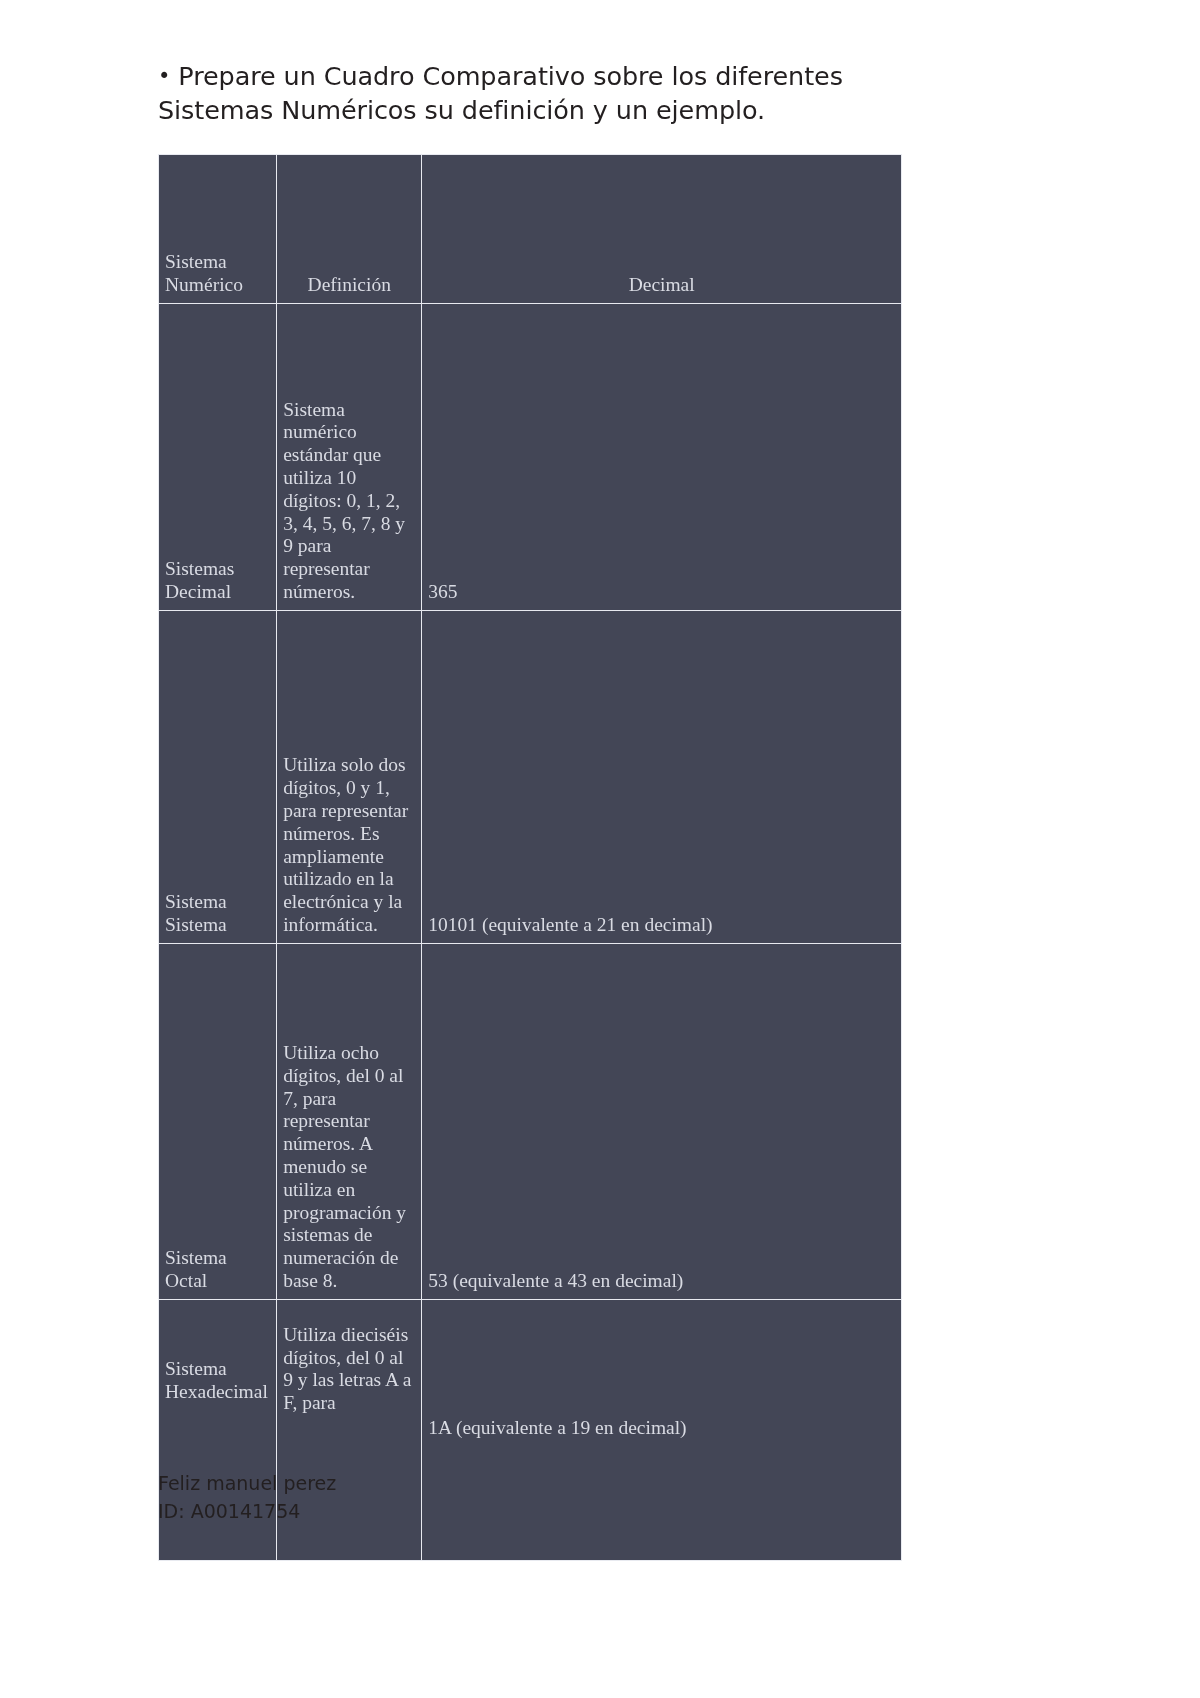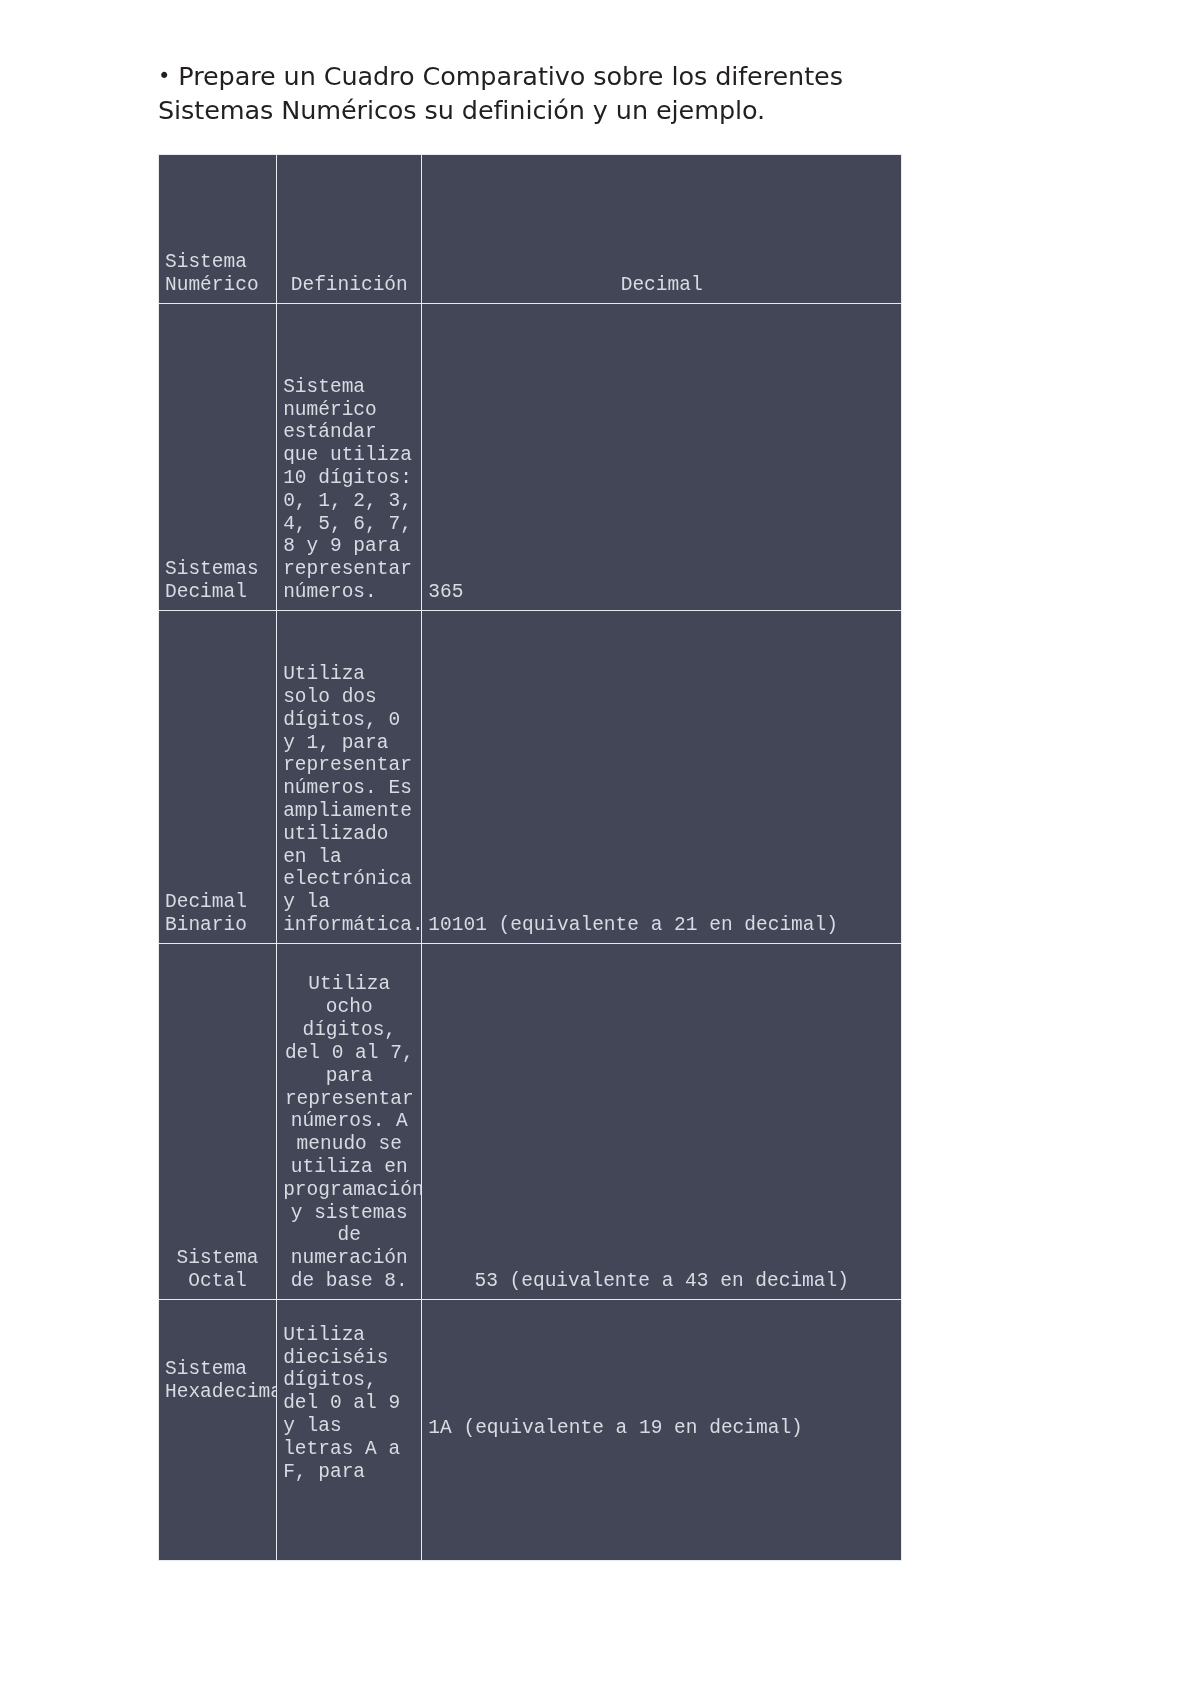"Sistema Numérico" .cuadro td, .cuadro th { font-family: Liberation Mono, monospace -> Liberation Serif, serif }
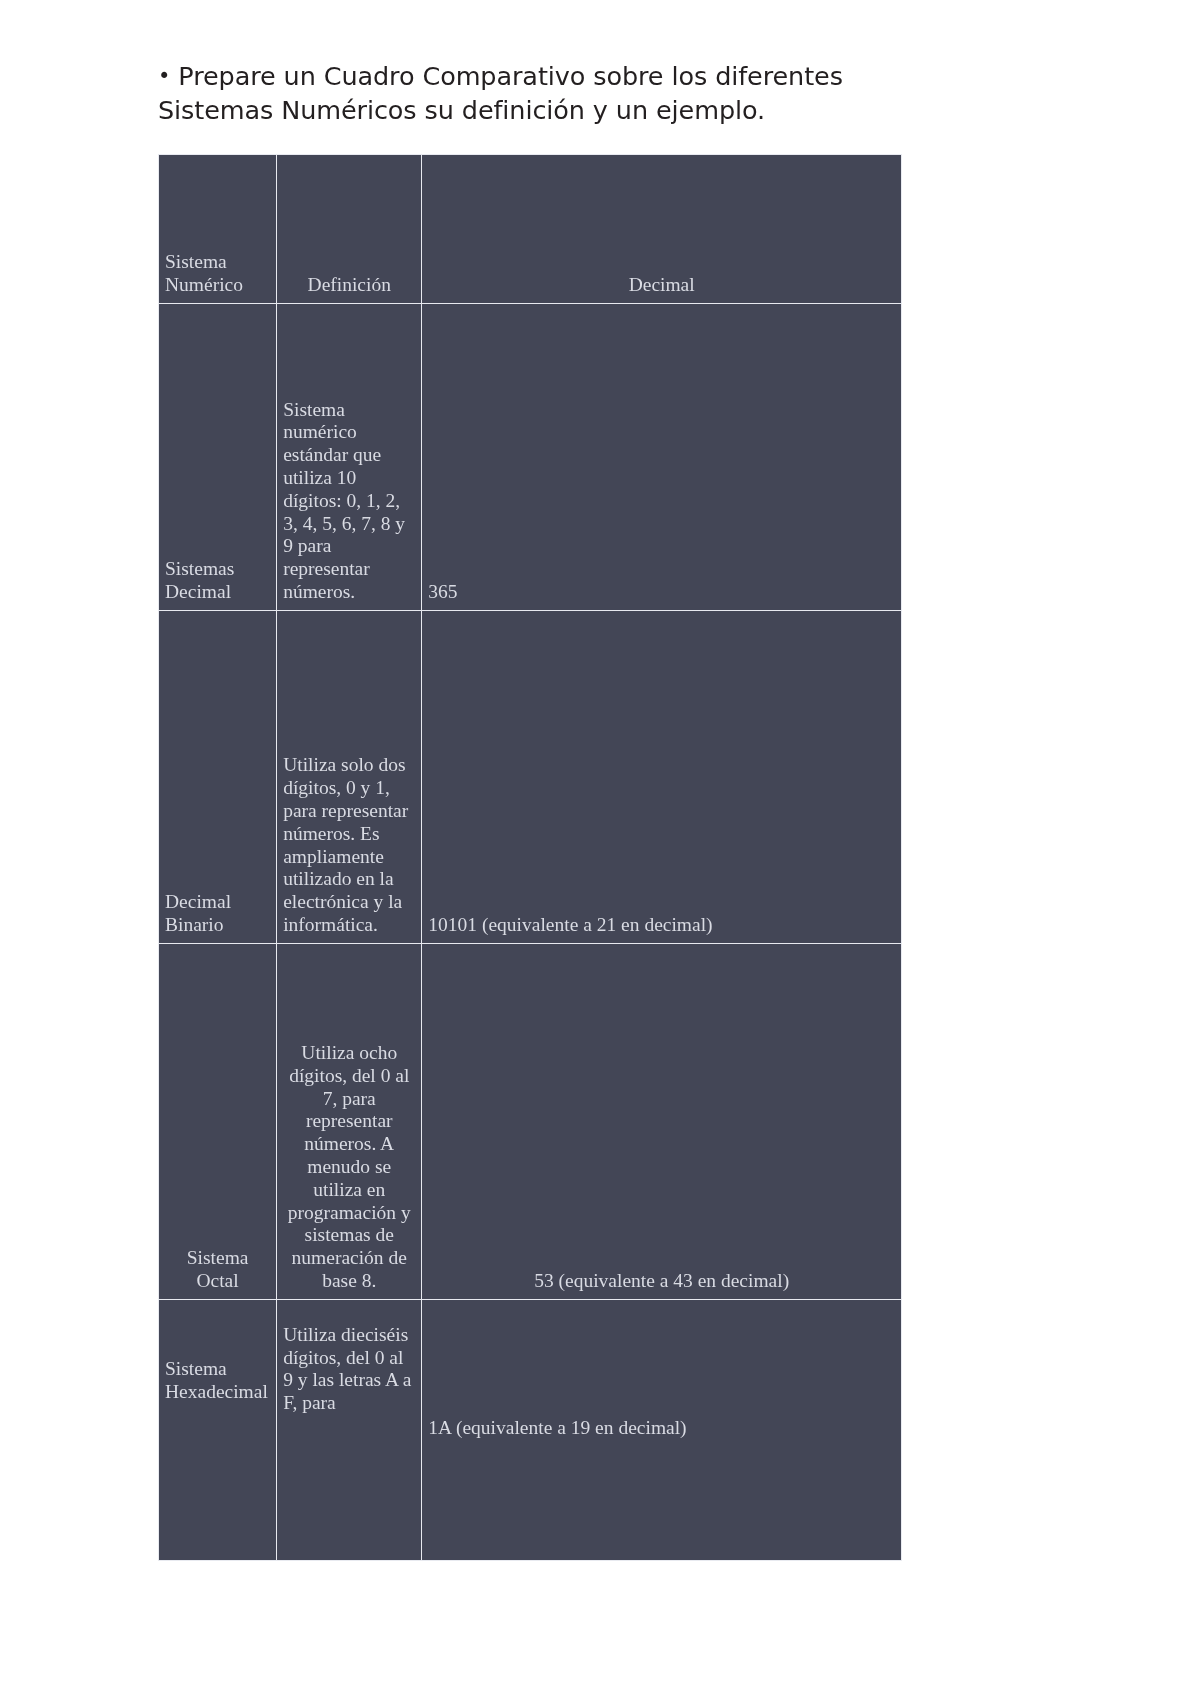"Decimal Binario" td.sistemacell { text: Decimal Binario -> Sistema Sistema }
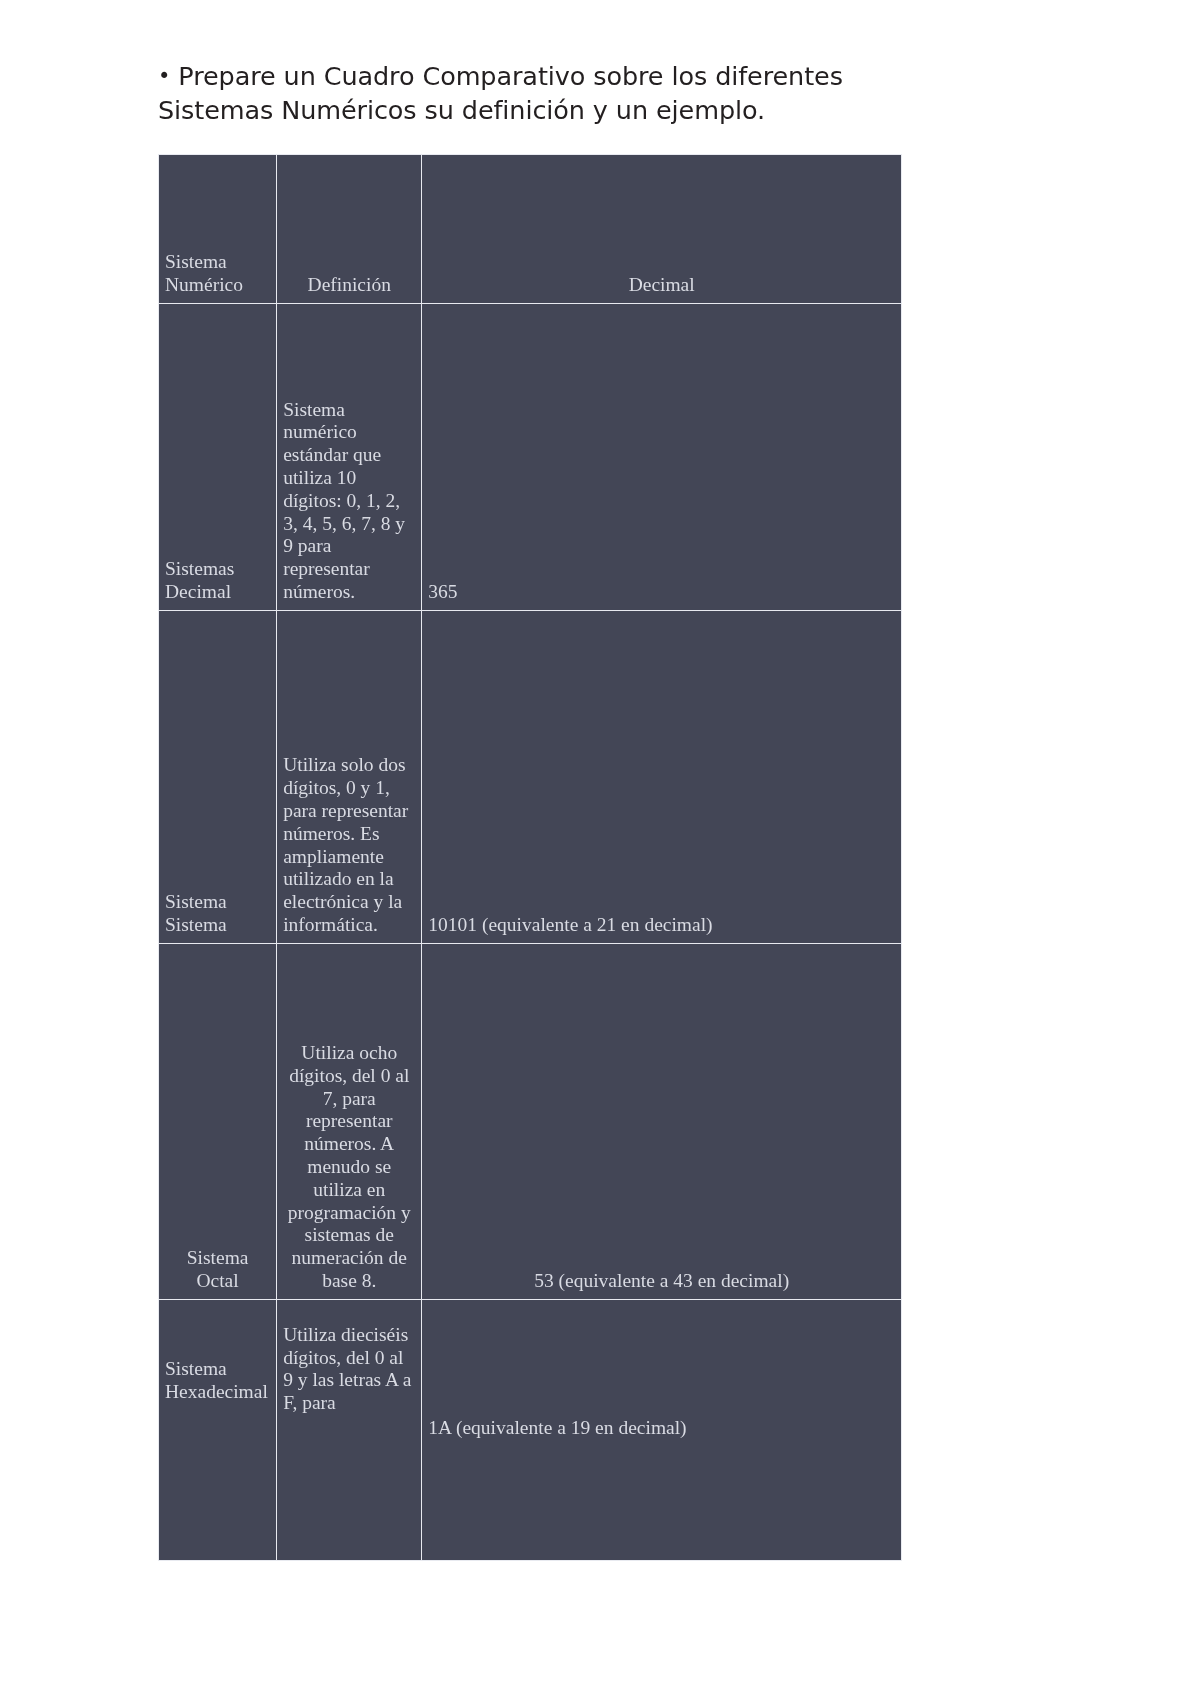"Utiliza ocho dígitos, del 0" .r3 td { text-align: center -> none }
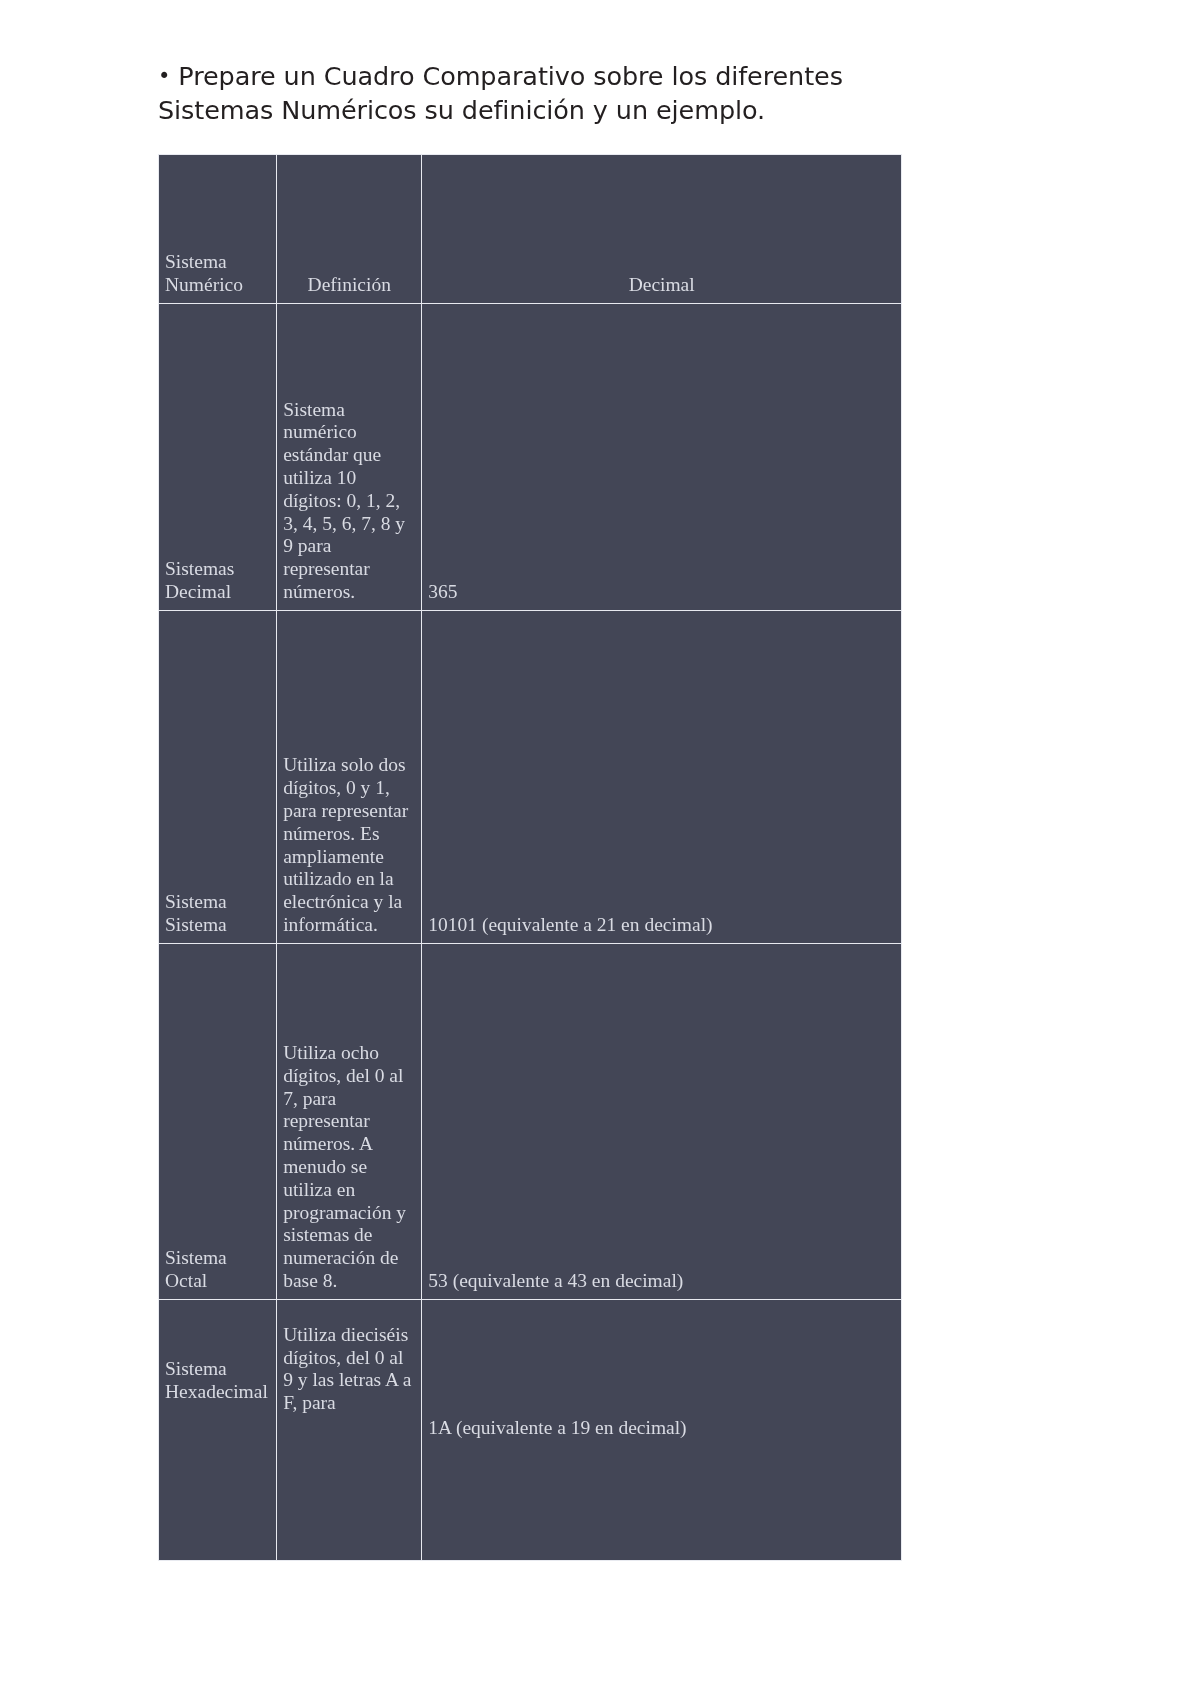"Feliz manuel perez" div.footer { html: none -> <div> <div>Feliz manuel perez</div> <div>ID: A00141754</div> </div> }
